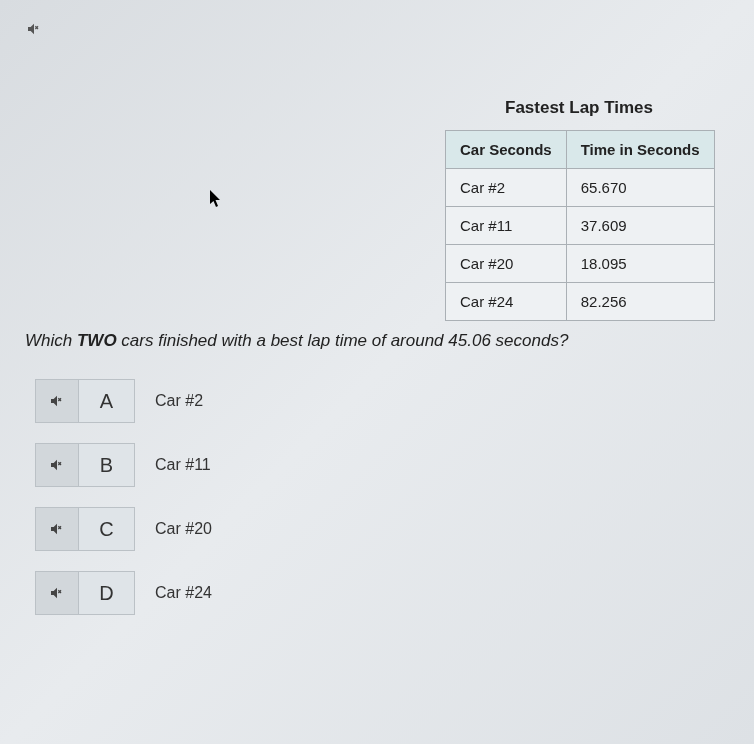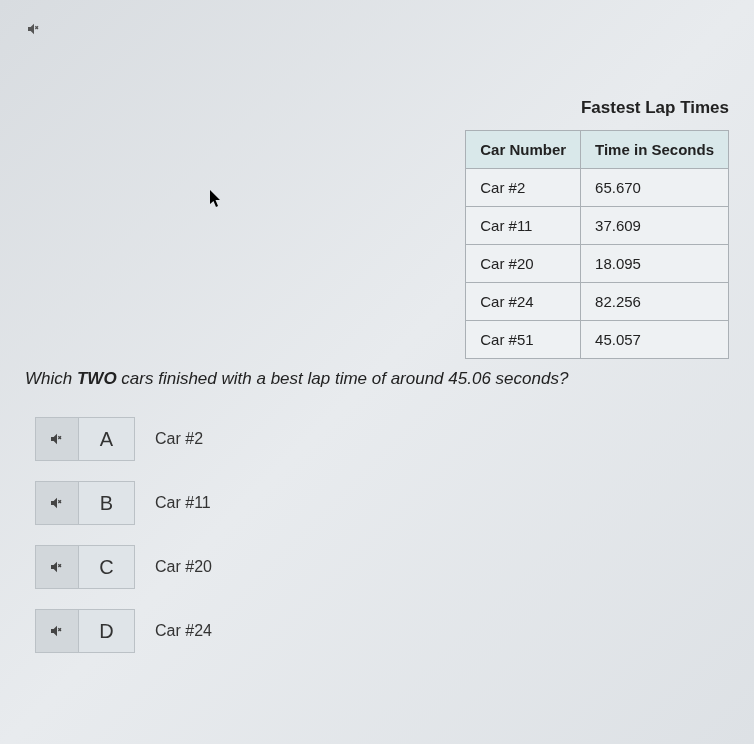"Fastest Lap Times" .table-wrapper { align-items: flex-end -> flex-start }
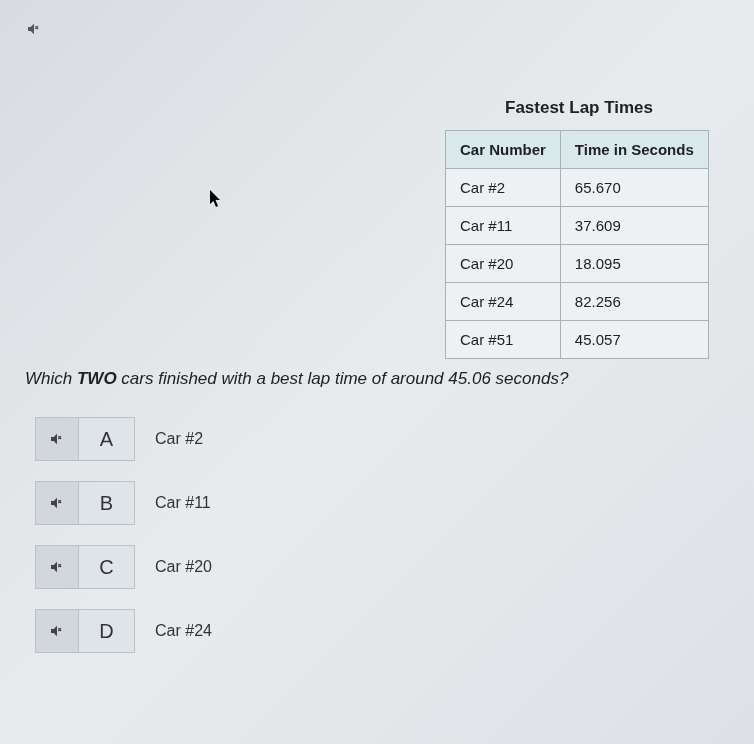"Car Number" th { text: Number -> Seconds }
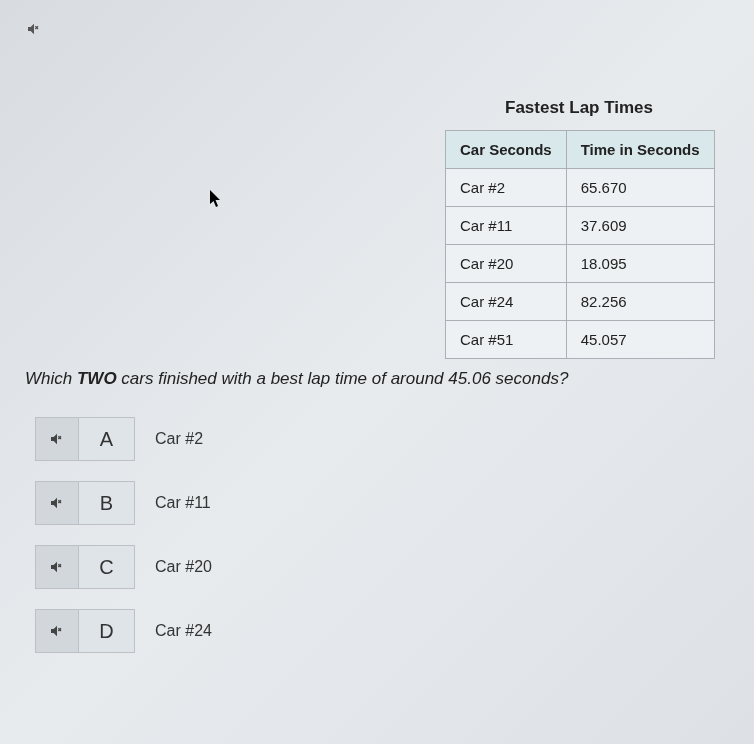"Car #51" tr { html: <tr> <td>Car #51</td> <td>45.057</td> </tr> -> none }
